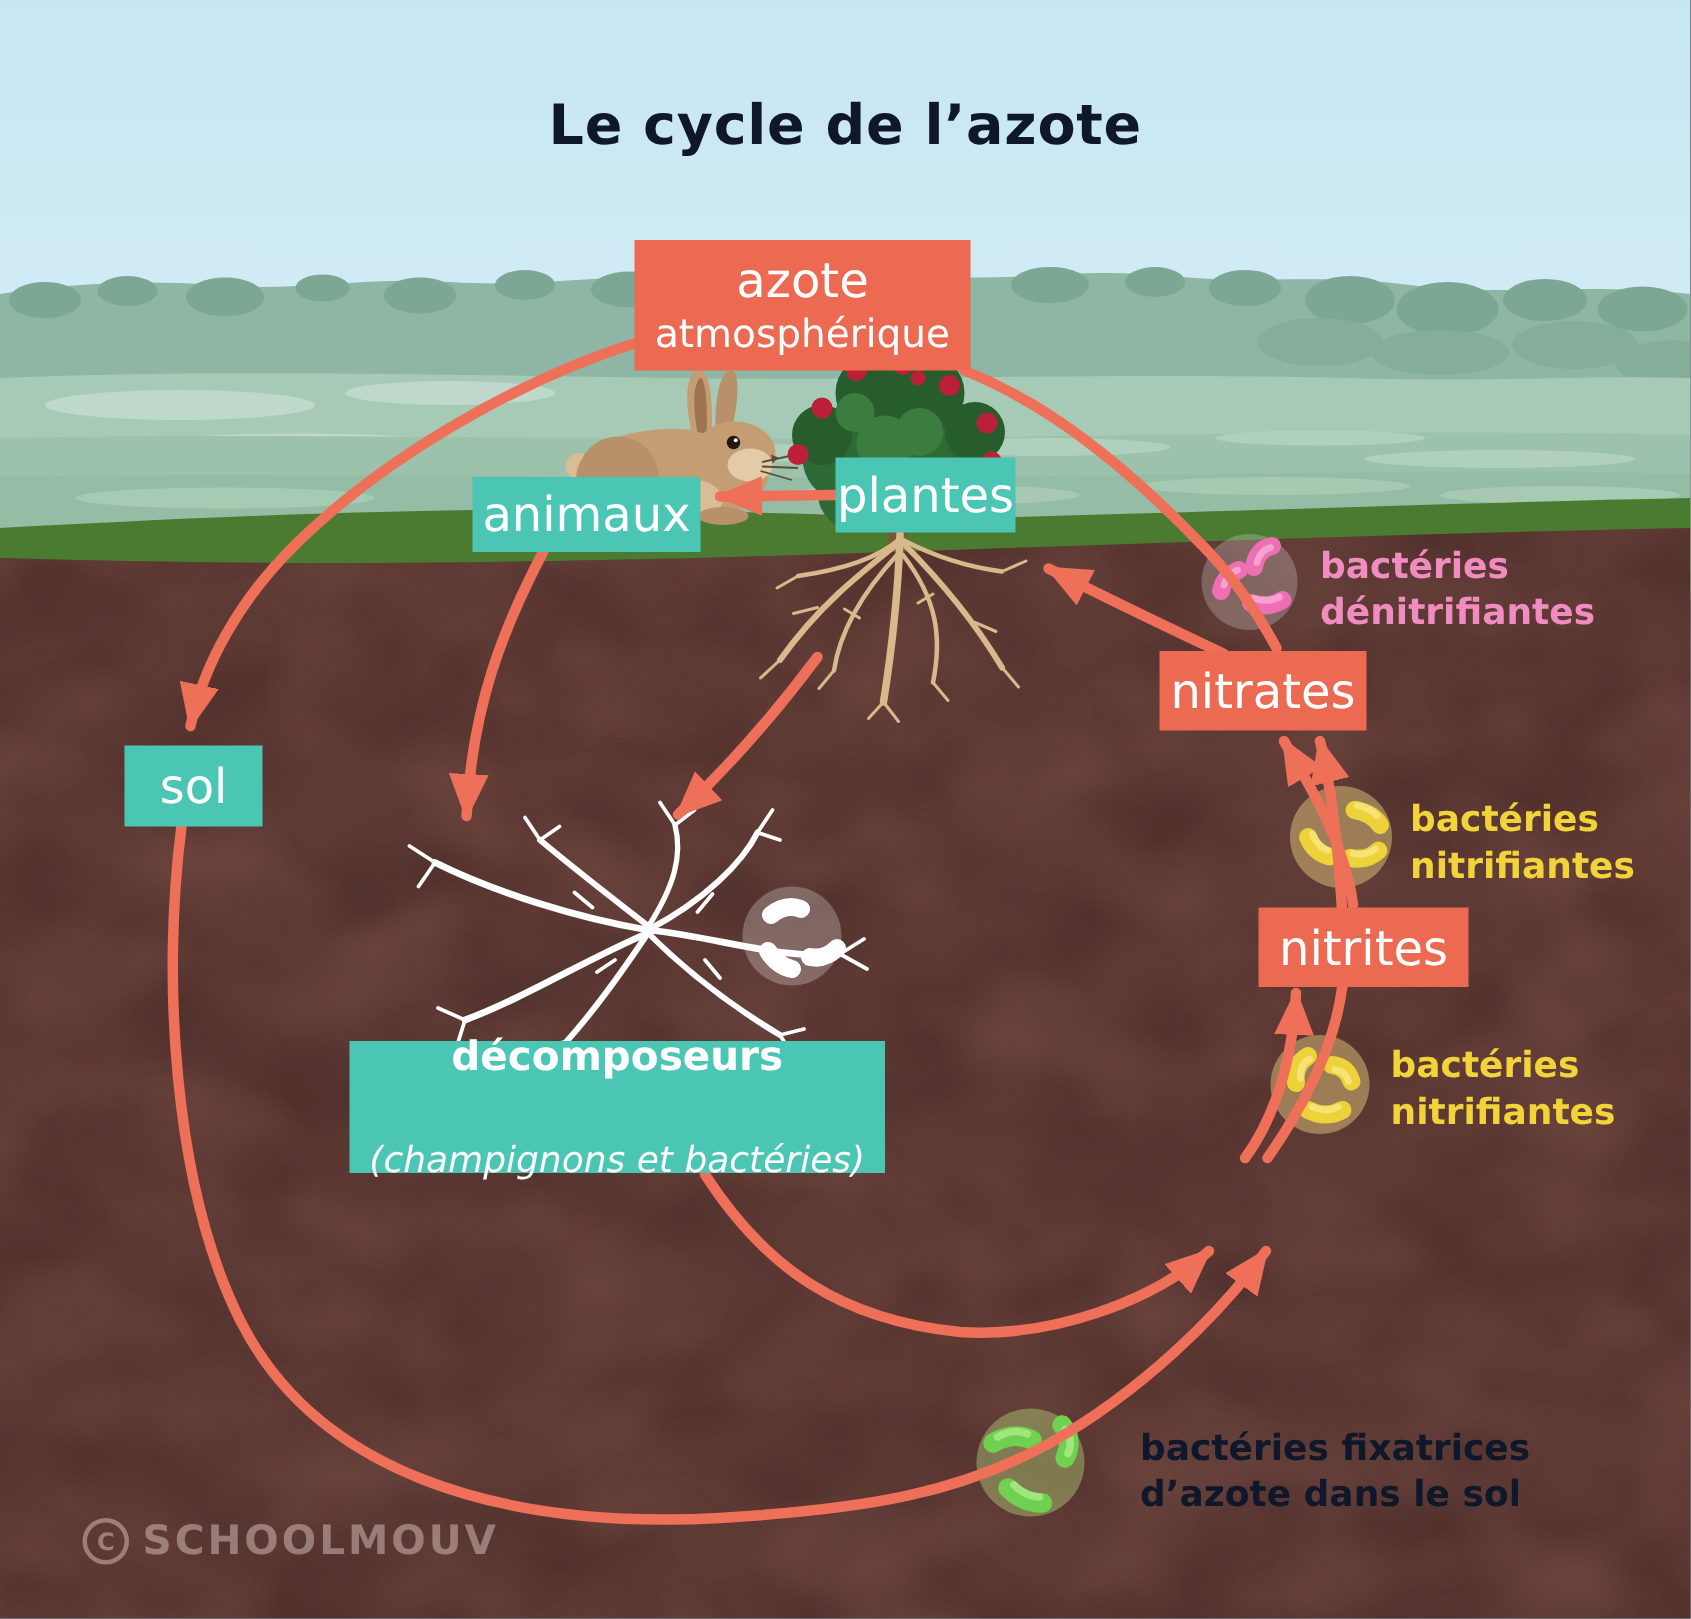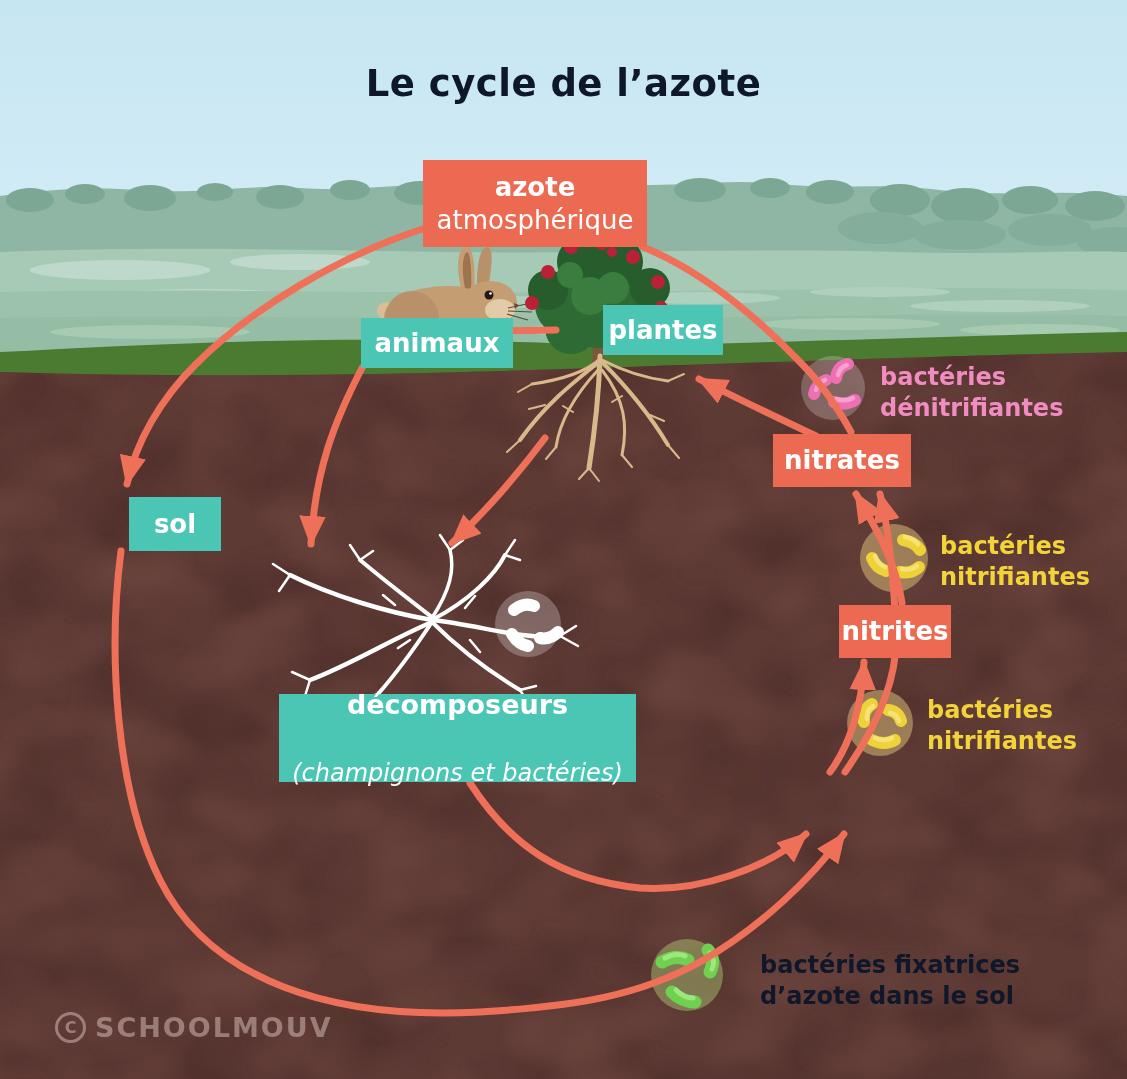"azote" .nbox .l1 { font-size: 26px -> 32px; font-weight: 700 -> 400 }
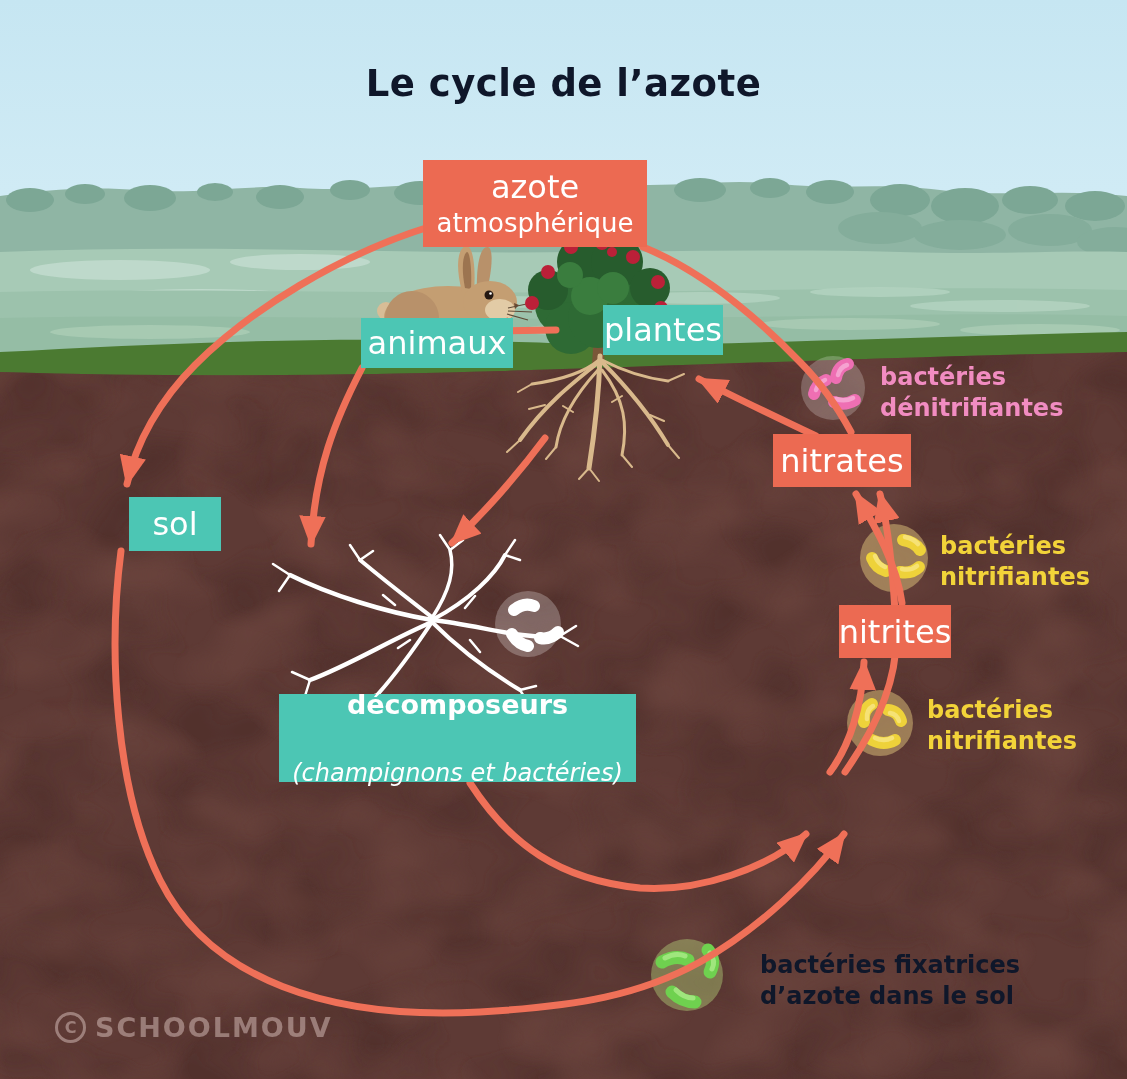"animaux" .teal { margin-left: 46px -> none }
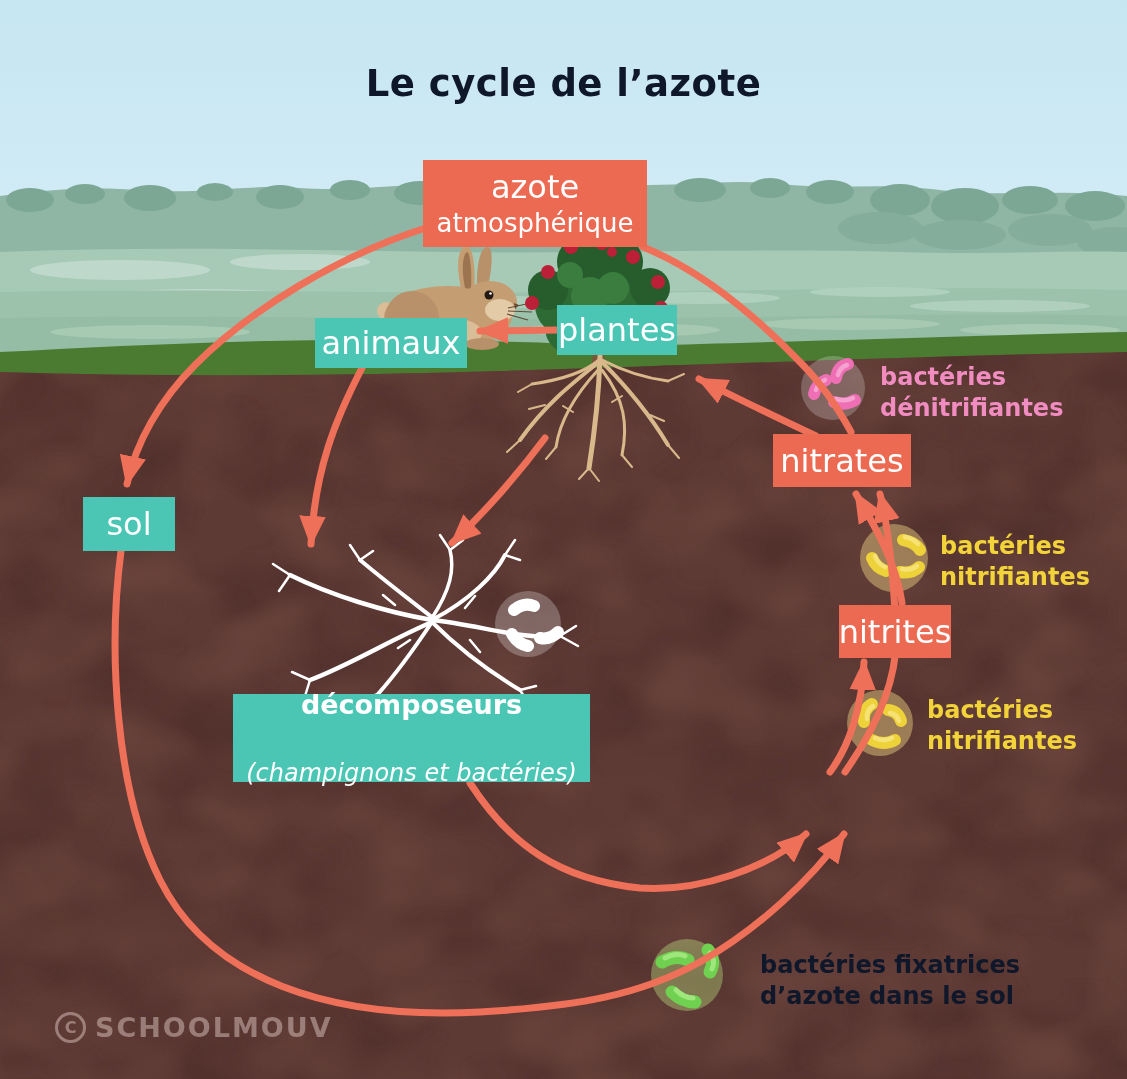"nitrites" .box-nitrites { width: 112px -> 140px }
